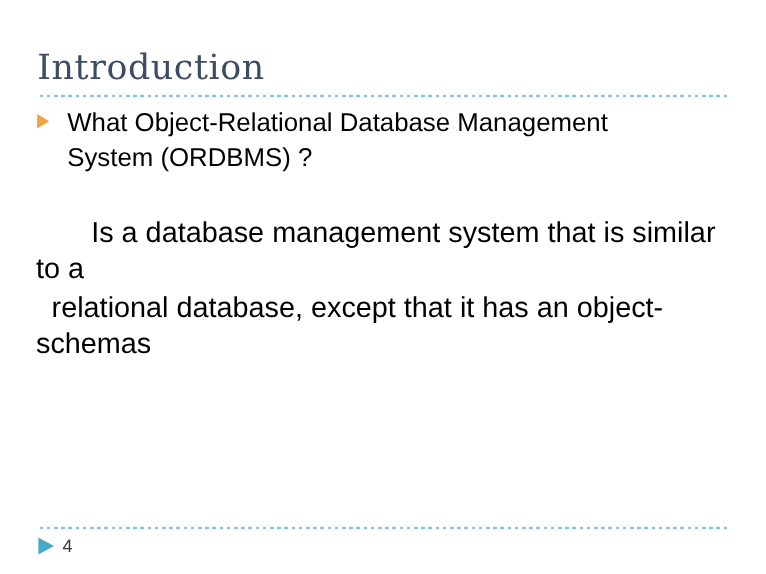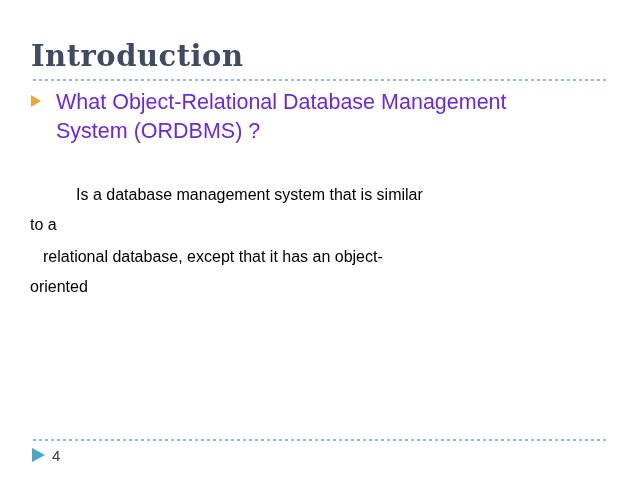"Introduction" .slide-title { font-weight: 700 -> 400 }
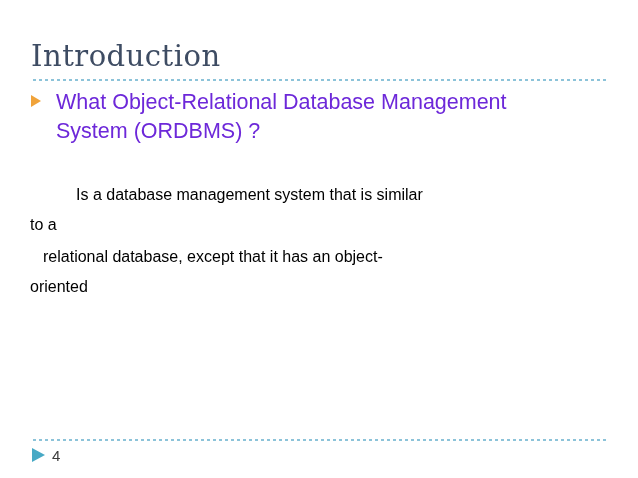"What Object-Relational Database" .bullet-text { color: #6d28d9 -> #000000 }
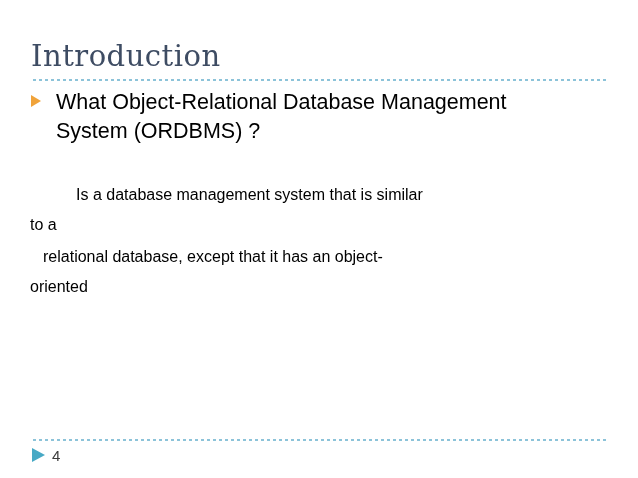"Is a database management system" .body-text { font-size: 16px -> 24px }
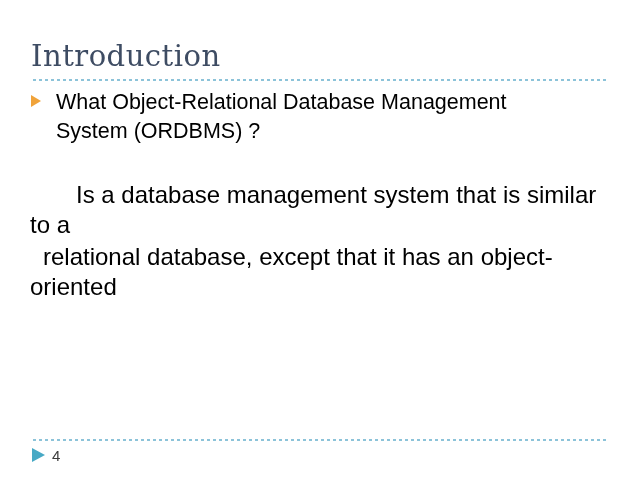"relational database, except that it" p.para { text: oriented -> schemas }
